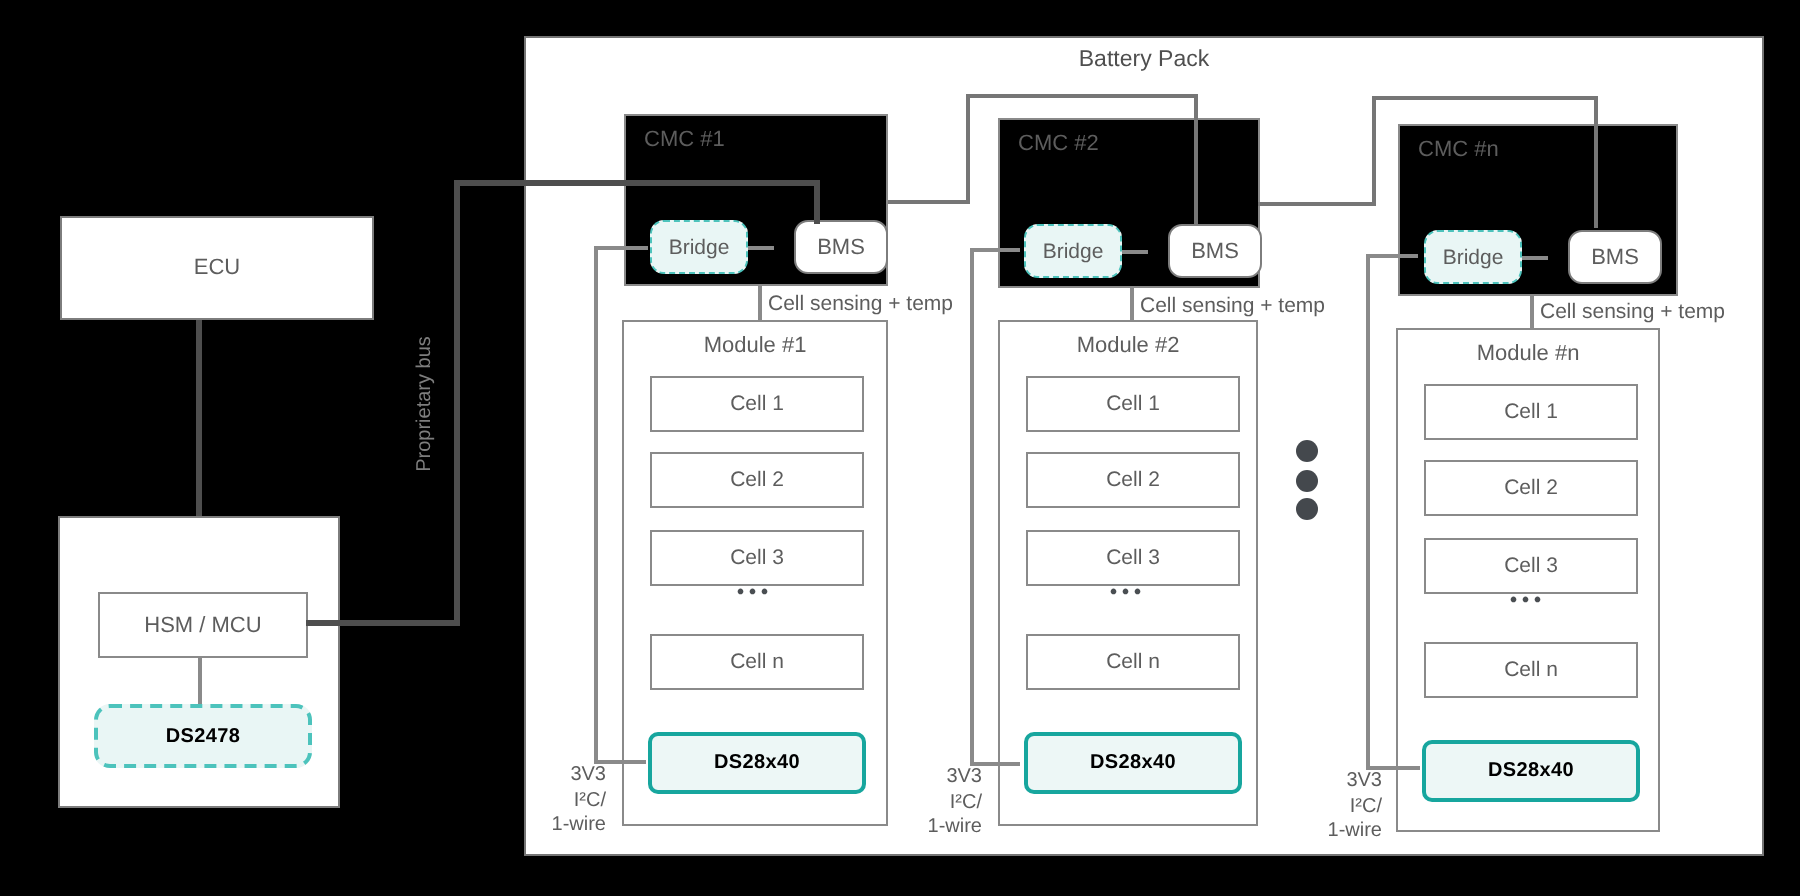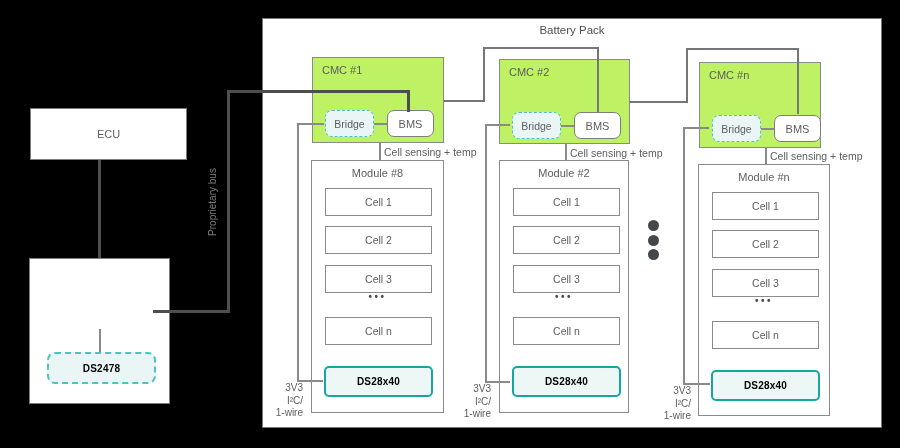"CMC #1" .cmc { background: #bef264 -> #000000 }
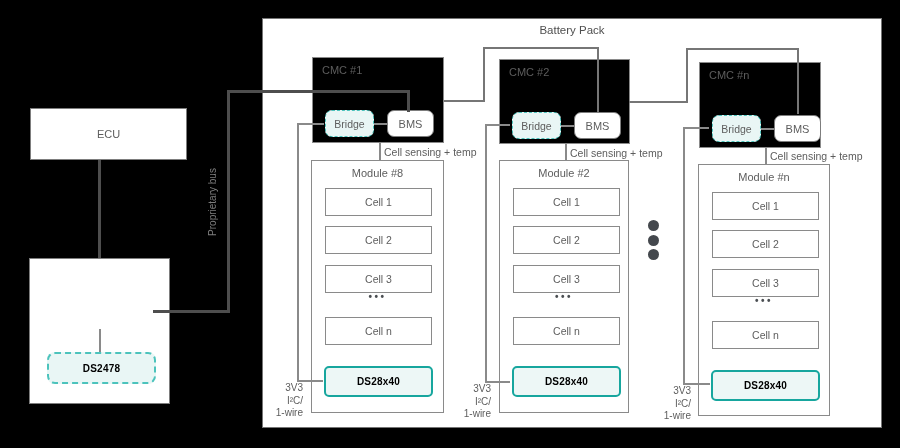"CMC #n" .coln .cmc { width: 122px -> 140px }
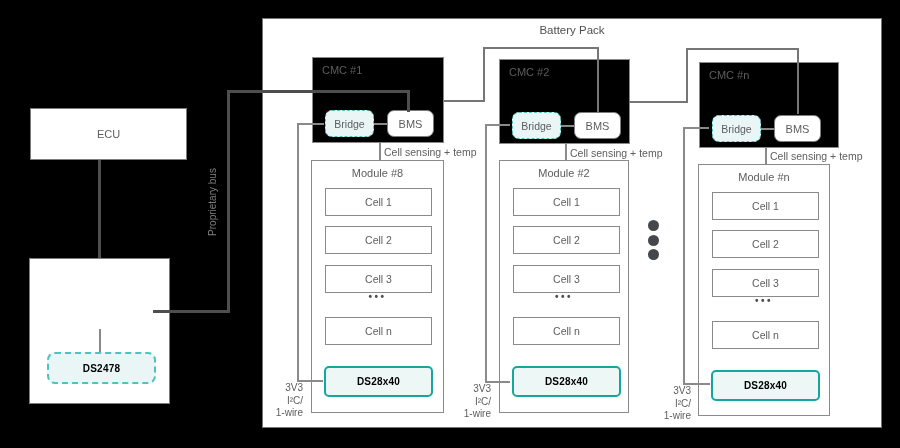"BMS" .bms { left: 74px -> 84px }
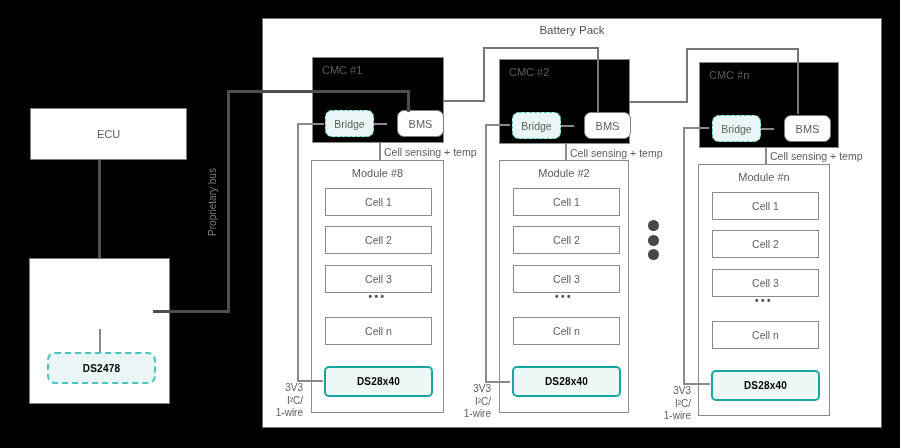"Module #8" div.module-title { text: 8 -> 1 }
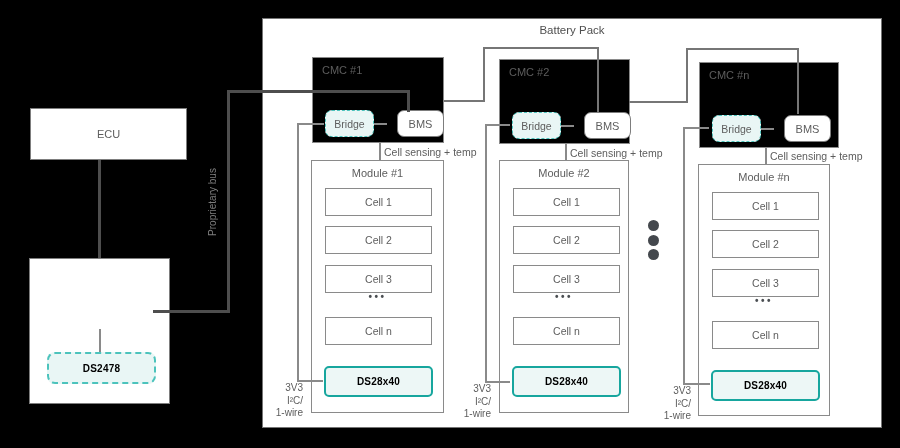"HSM / MCU" div.thinbox { html: none -> <div> <span>HSM / MCU</span> </div> }
